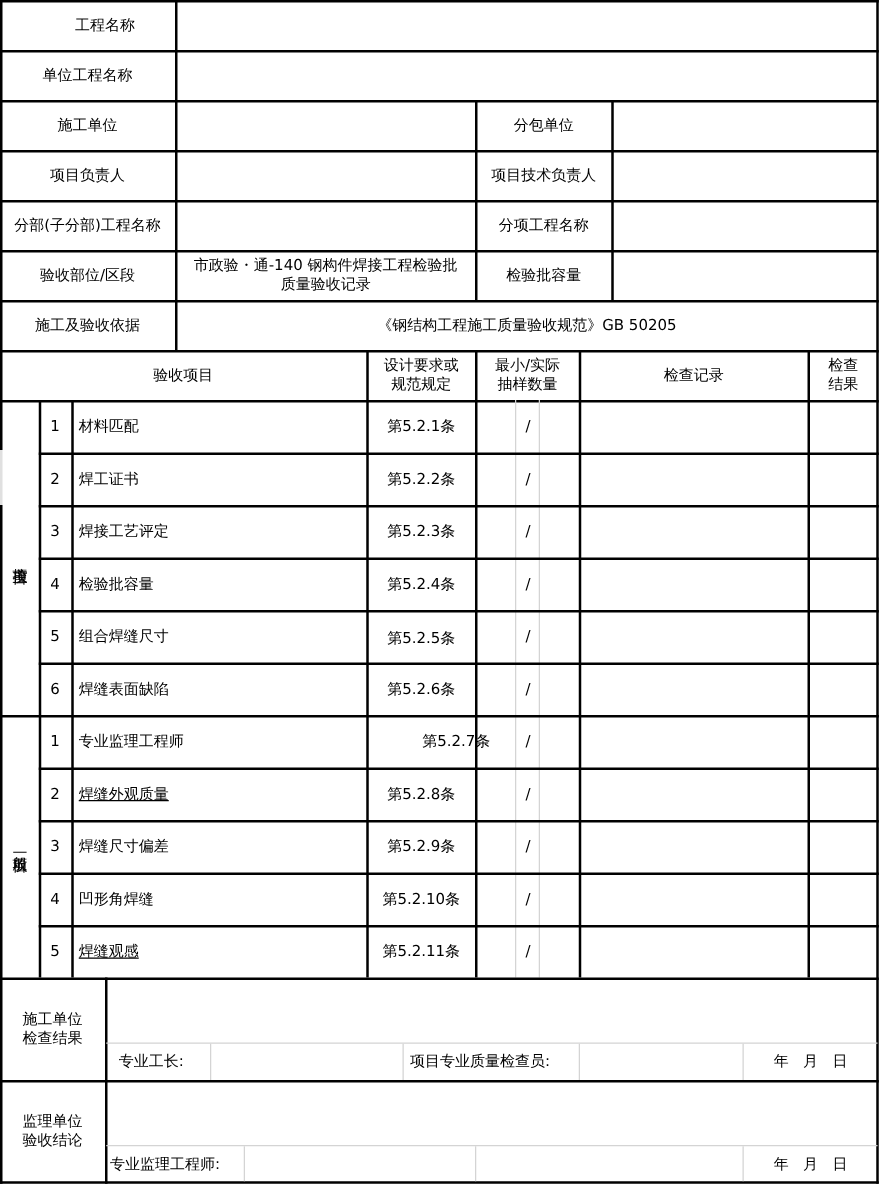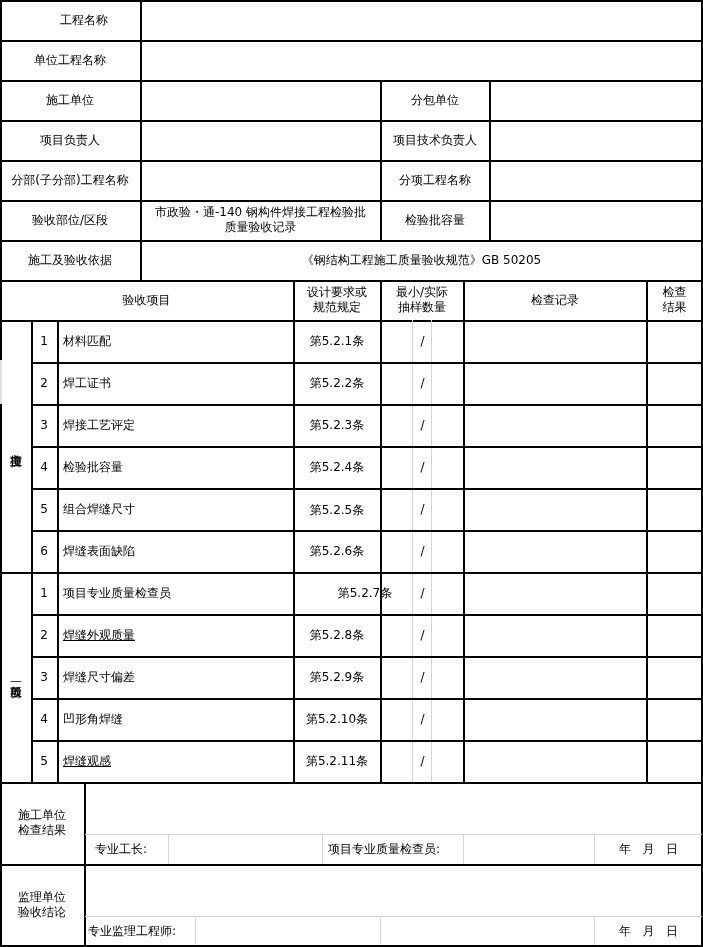"项目专业质量检查员" div.cell { text: 项目专业质量检查员 -> 专业监理工程师 }
